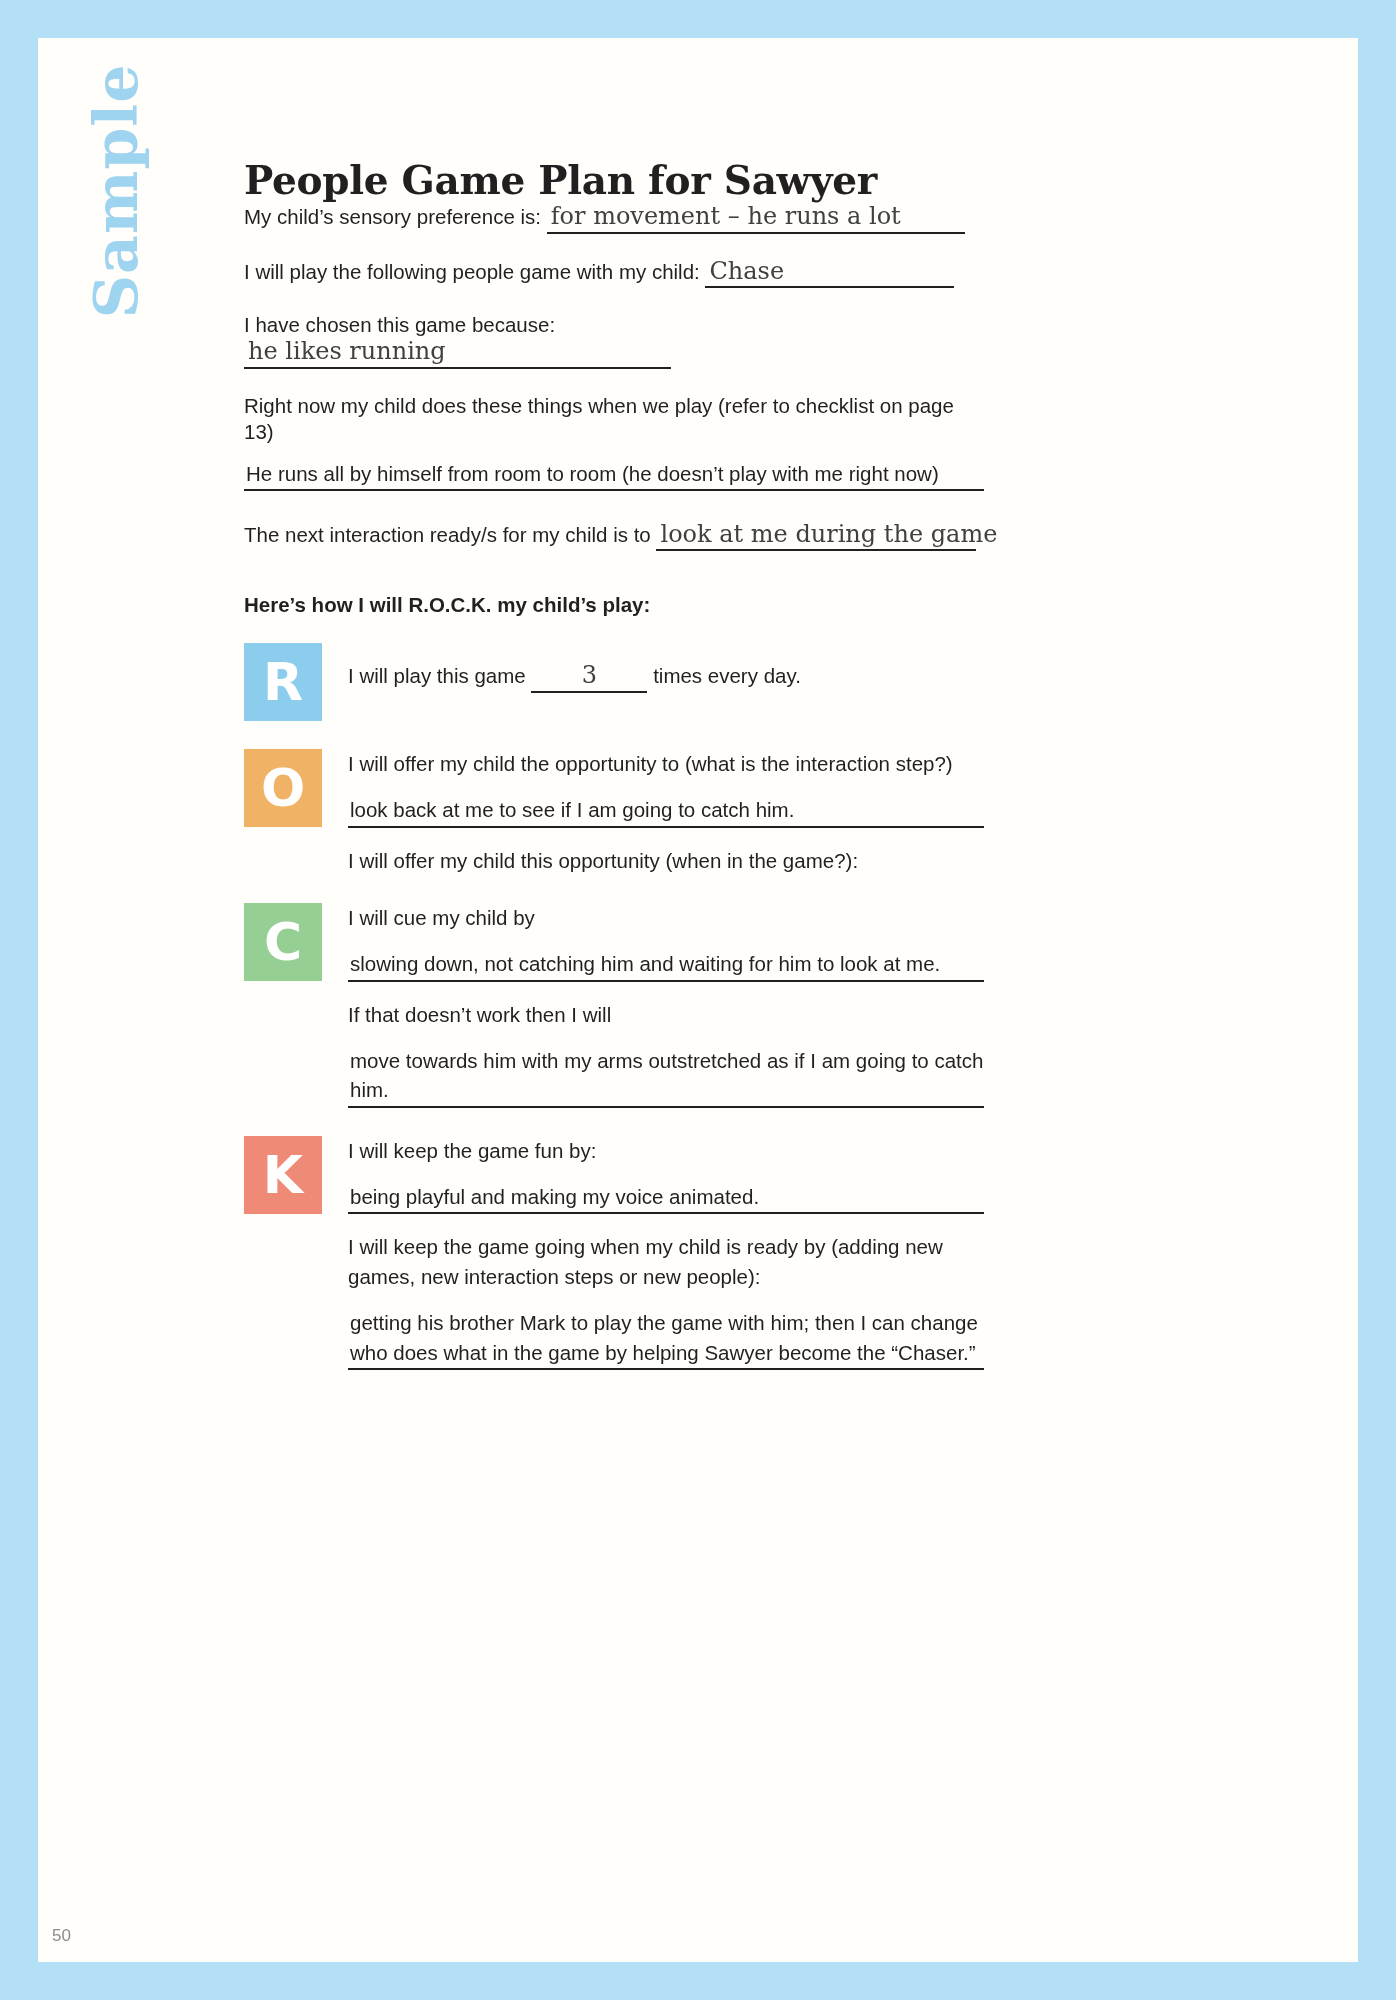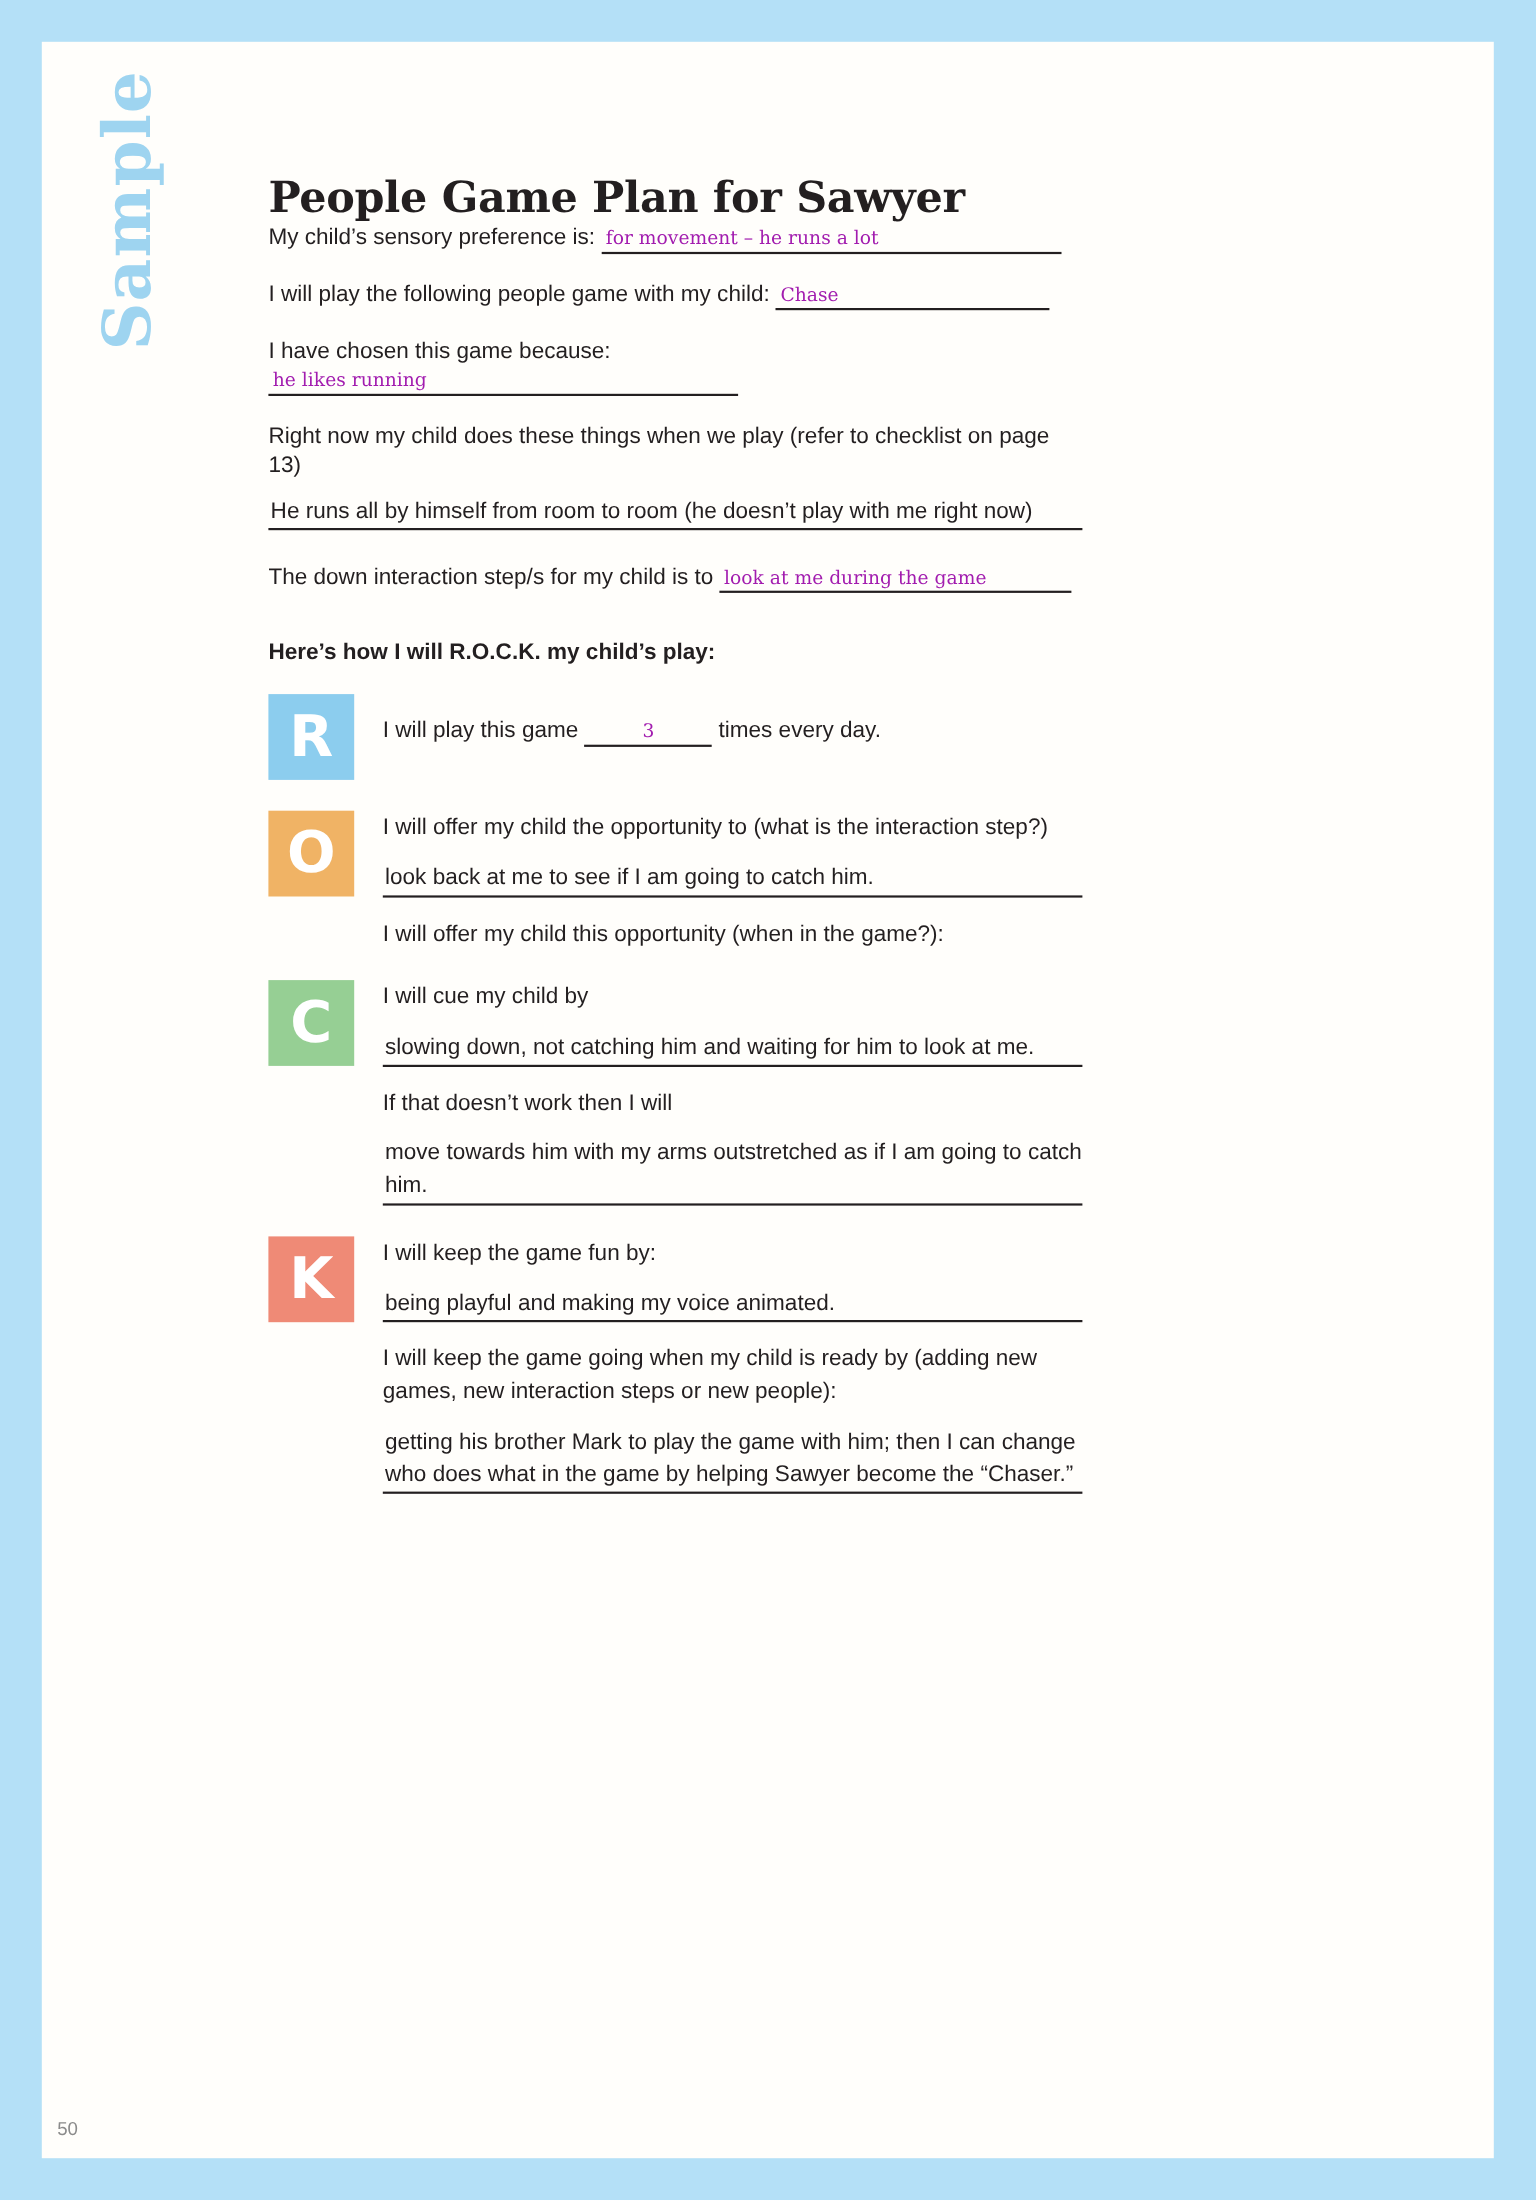"for movement – he runs" .blank .hand-txt { color: #a21caf -> #404040; font-size: 17px -> 24px }
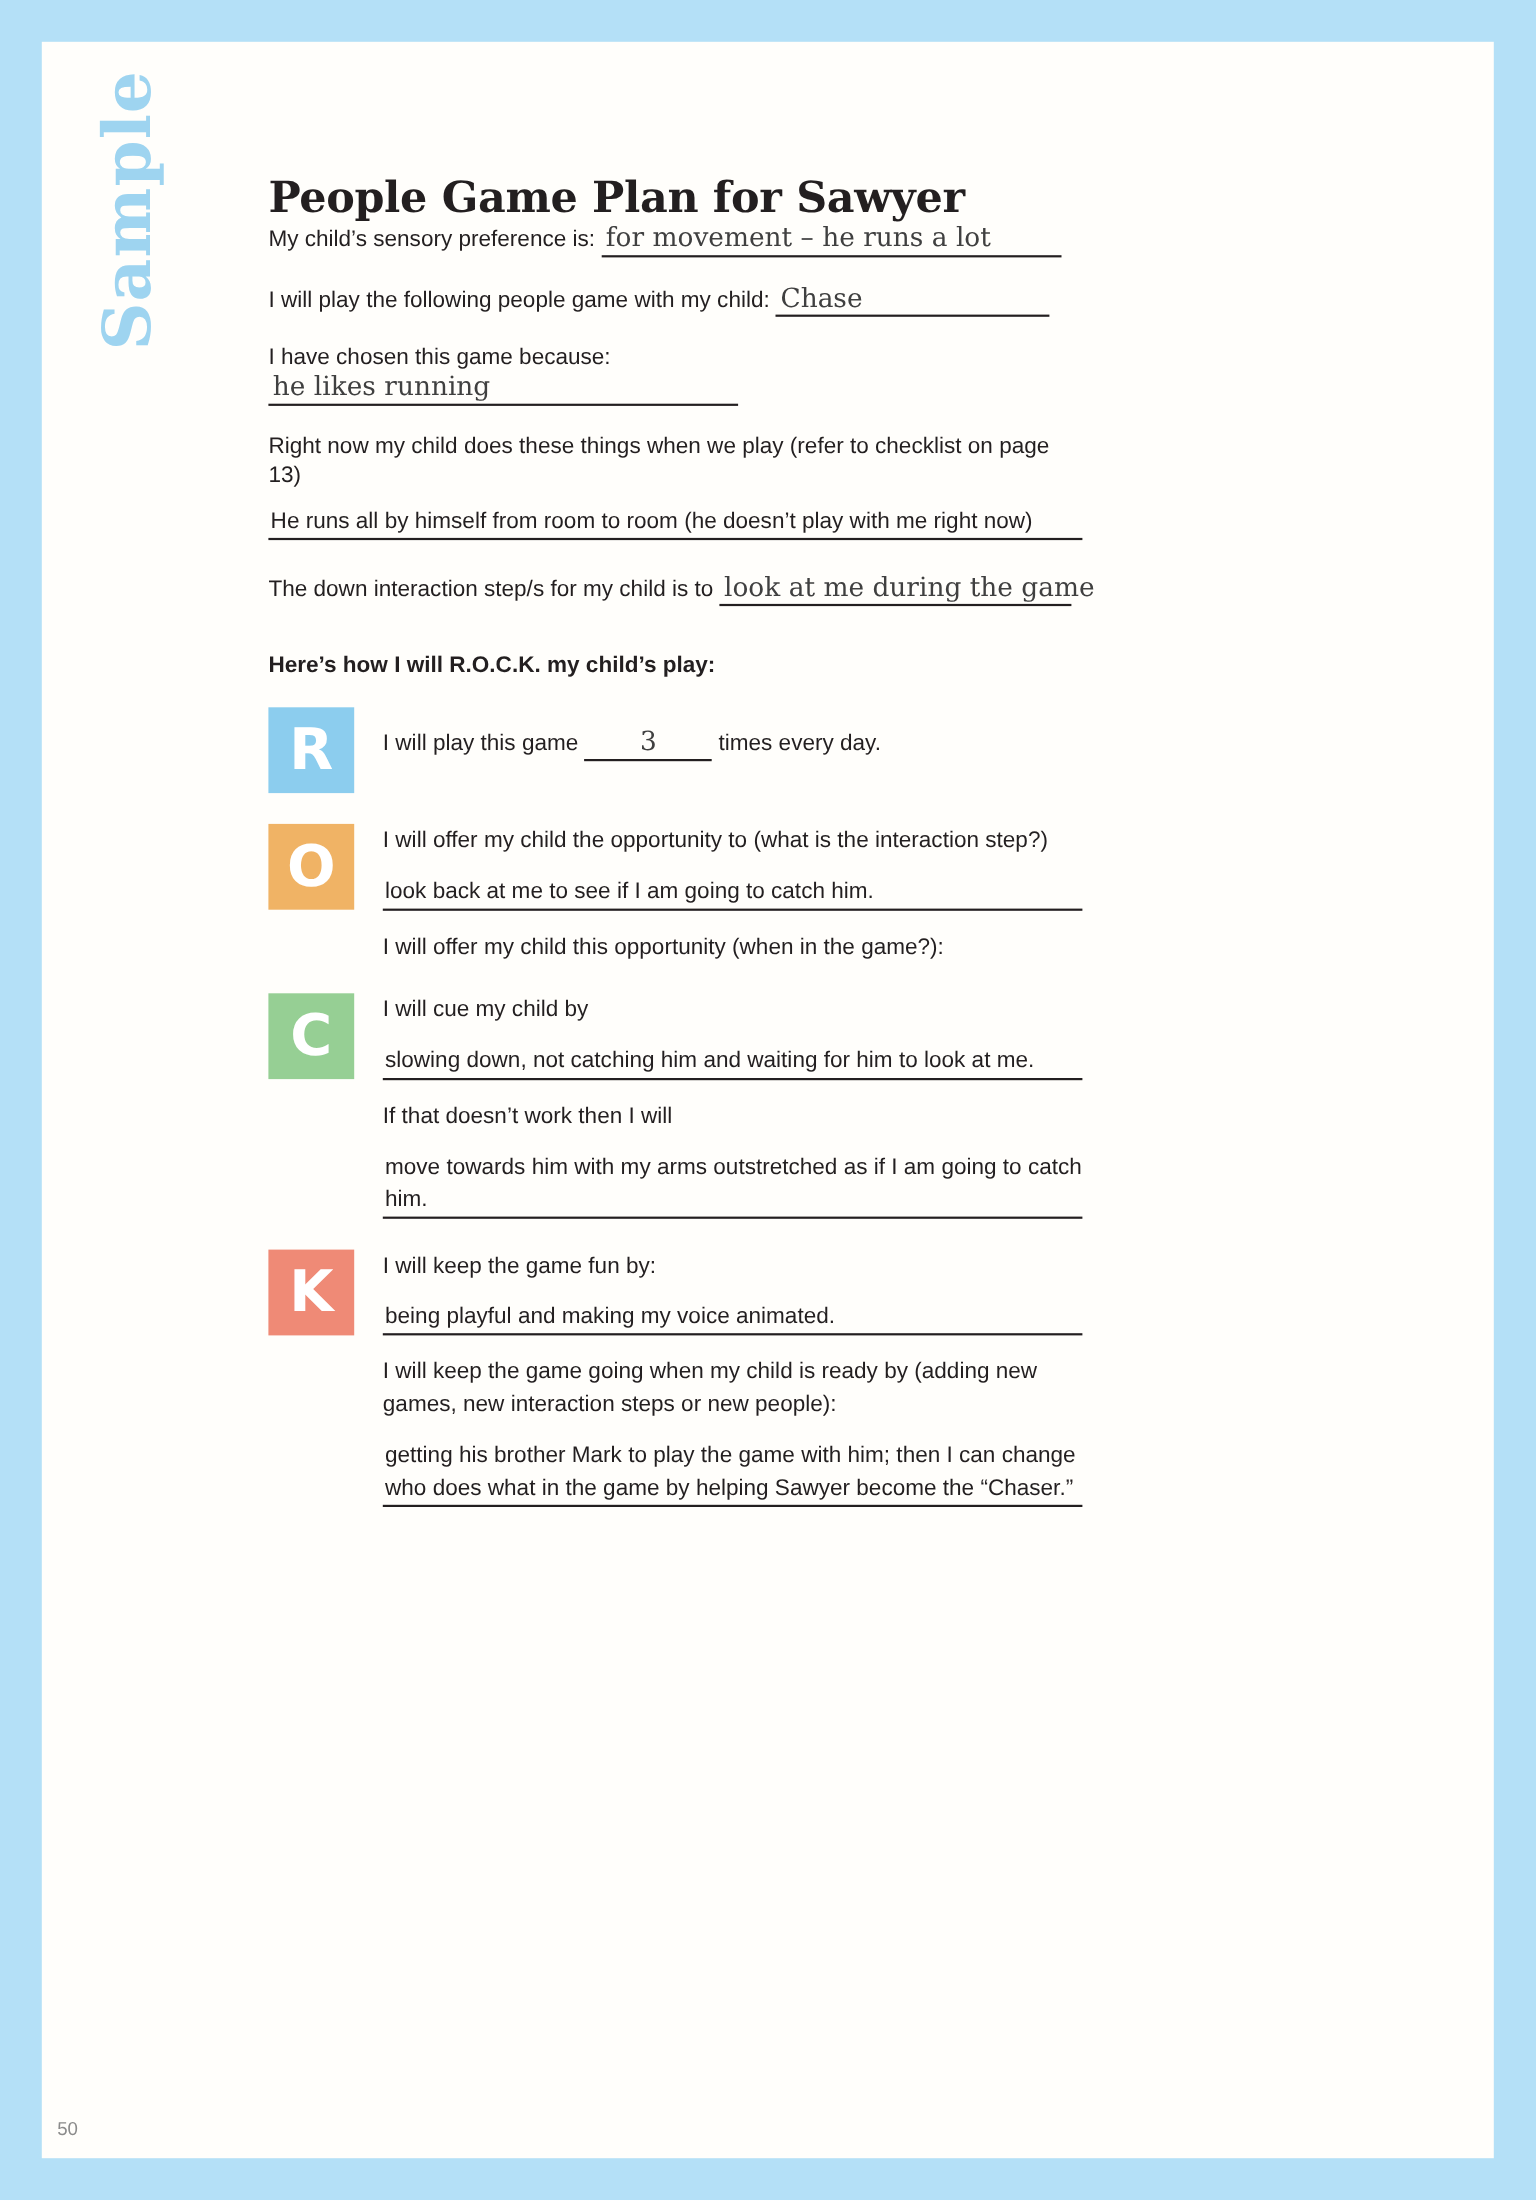"The down interaction step/s for" span { text: down interaction step/s -> next interaction ready/s }
